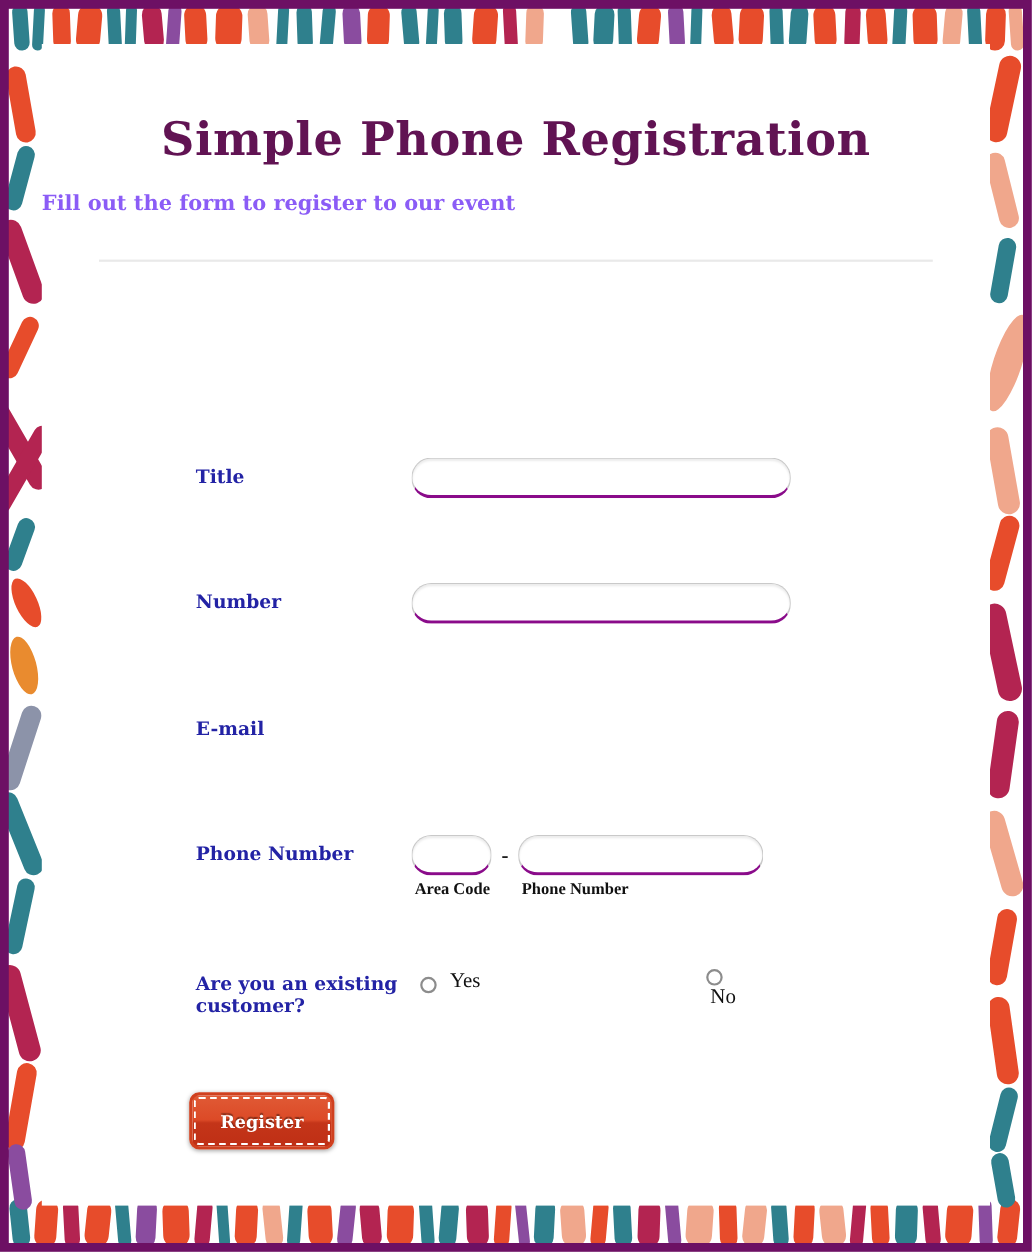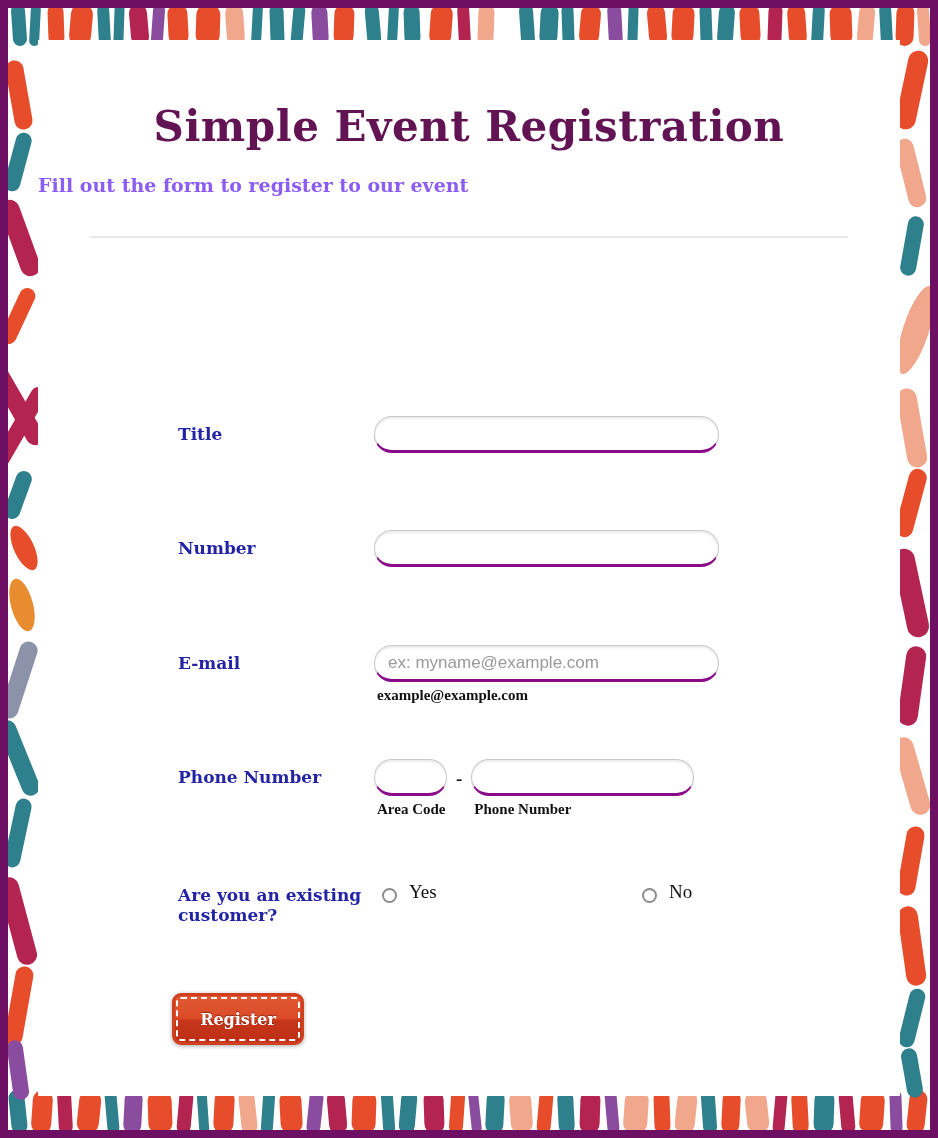"Simple Event Registration" h1.form-title { text: Event -> Phone }
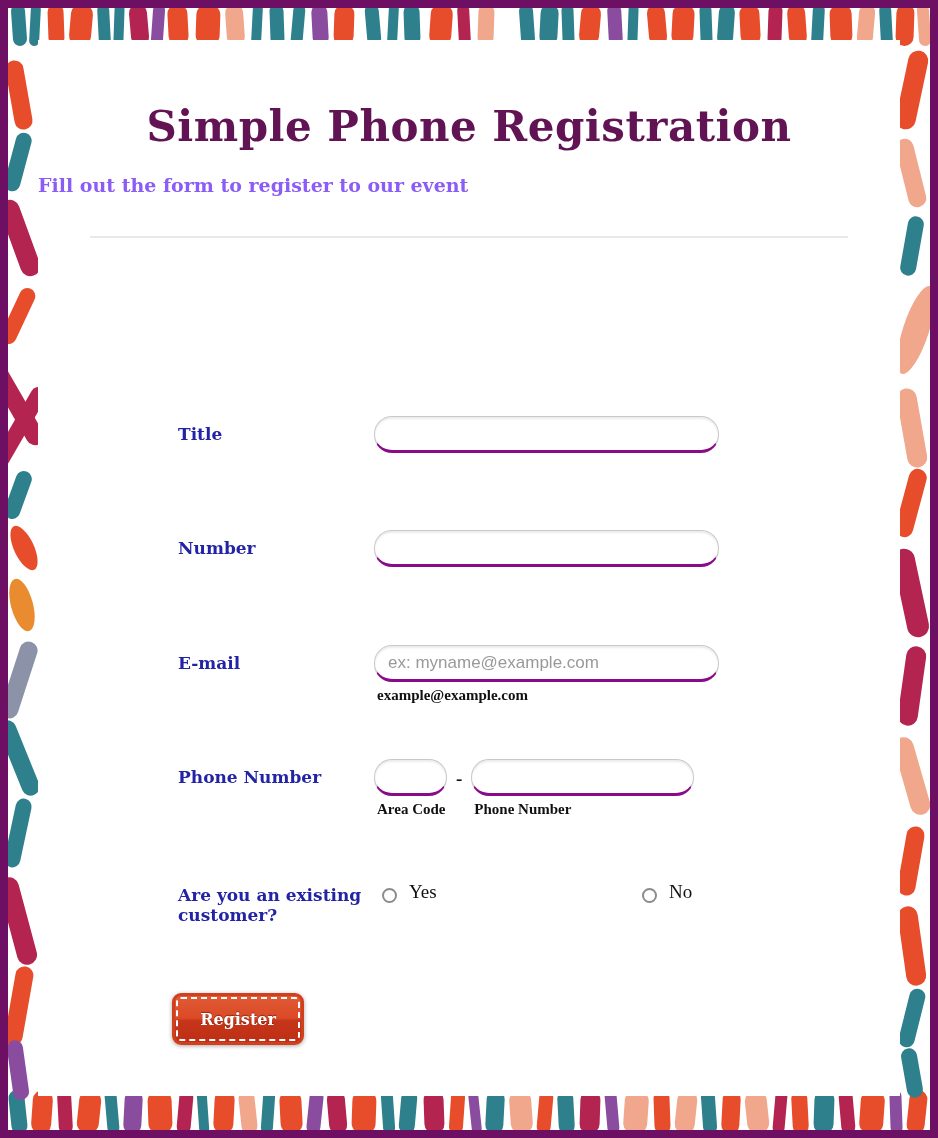"ex: myname@example.com" div.fcontrols { html: <div> <div> <input> <div>example@example.com</div> </div> </div> -> none }
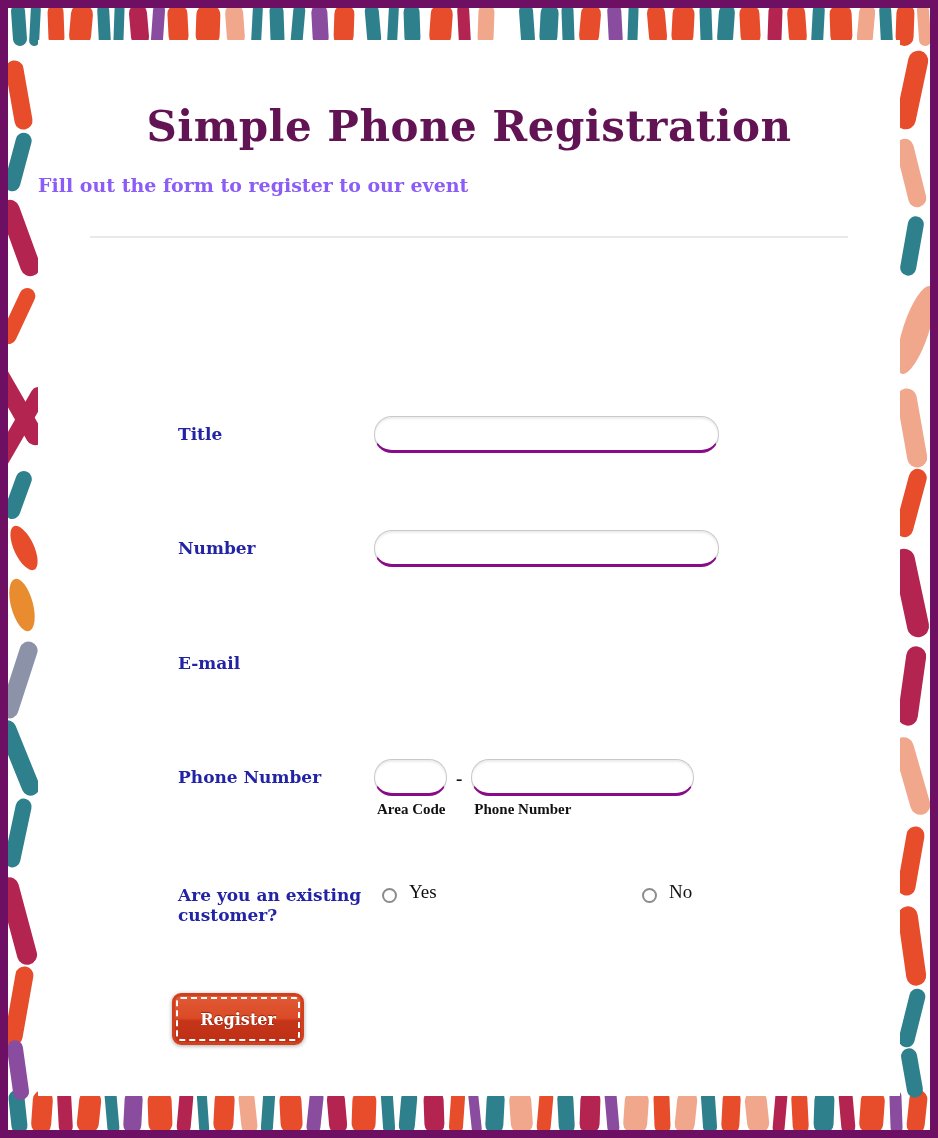"No" .radio-opt.opt2 { flex-direction: none -> column }
